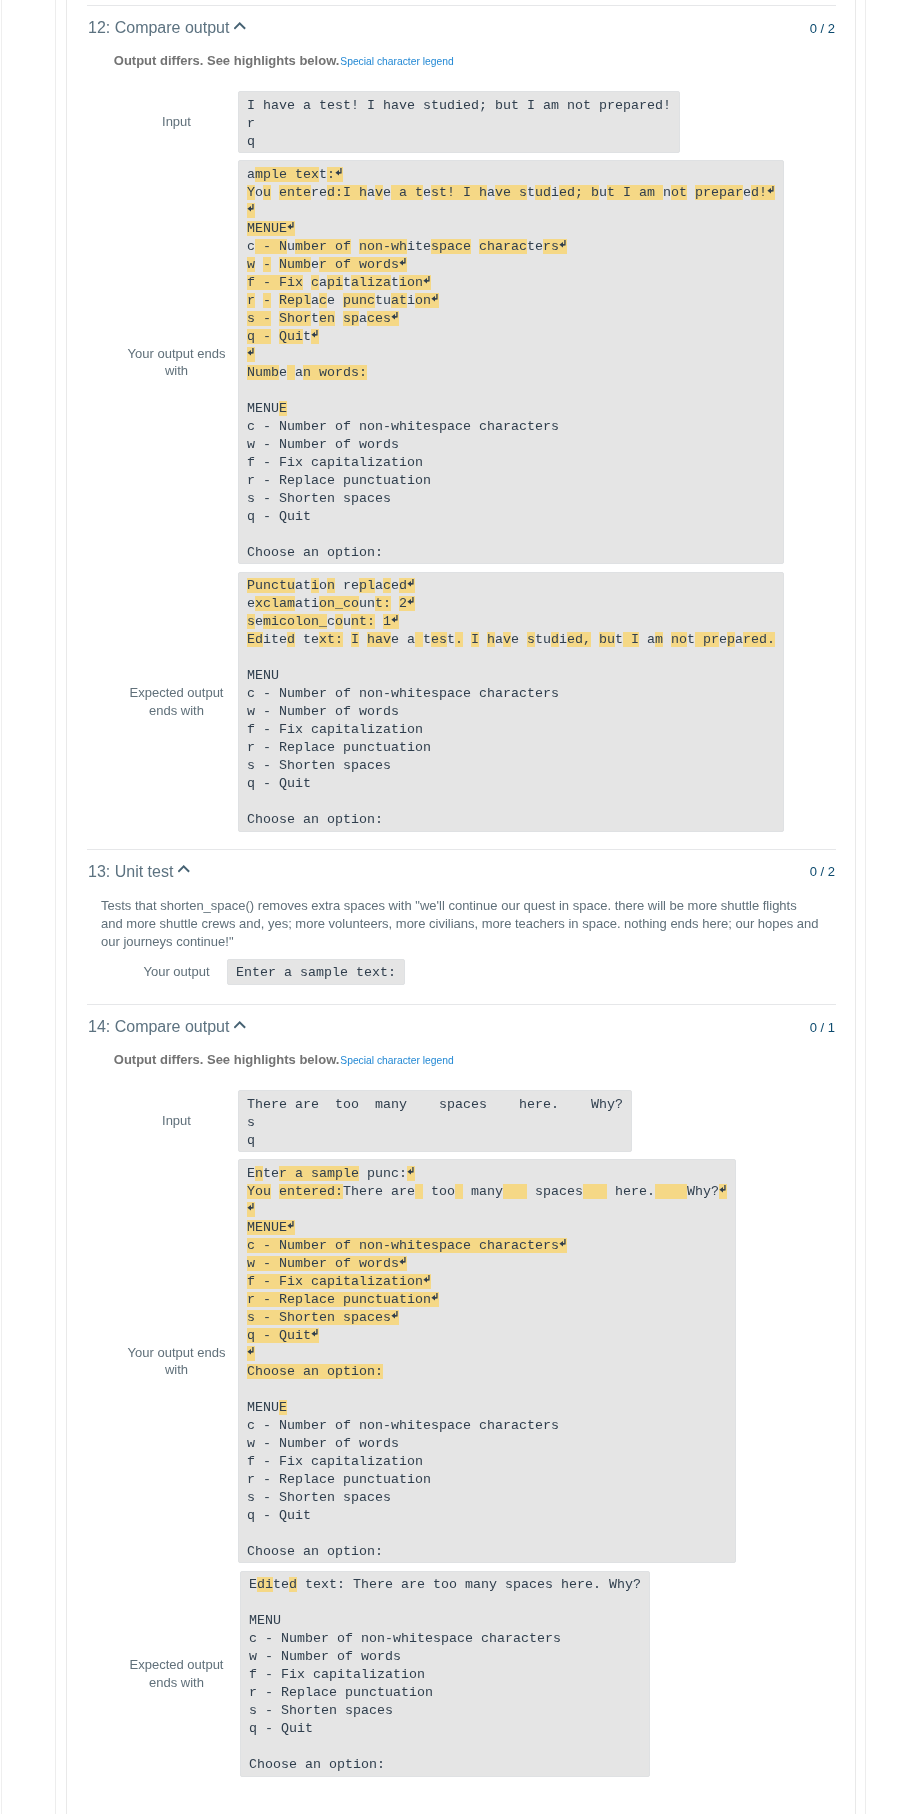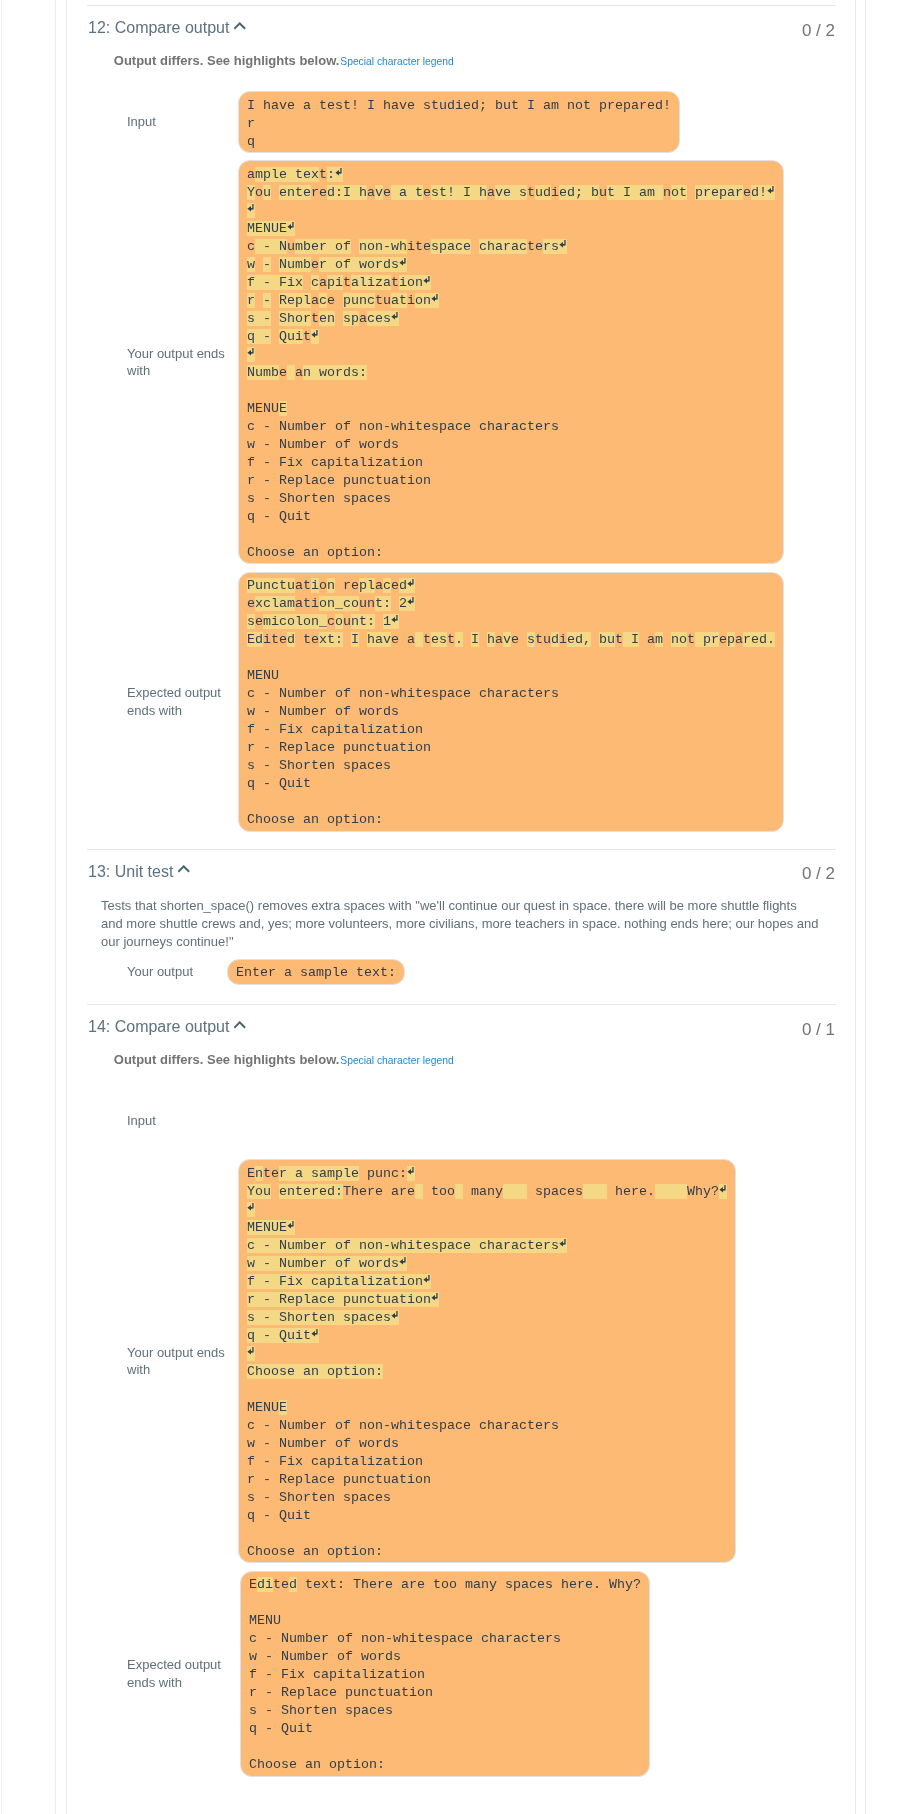"0 / 2" .score { color: #737373 -> #0c4a6e; font-size: 17px -> 13px }
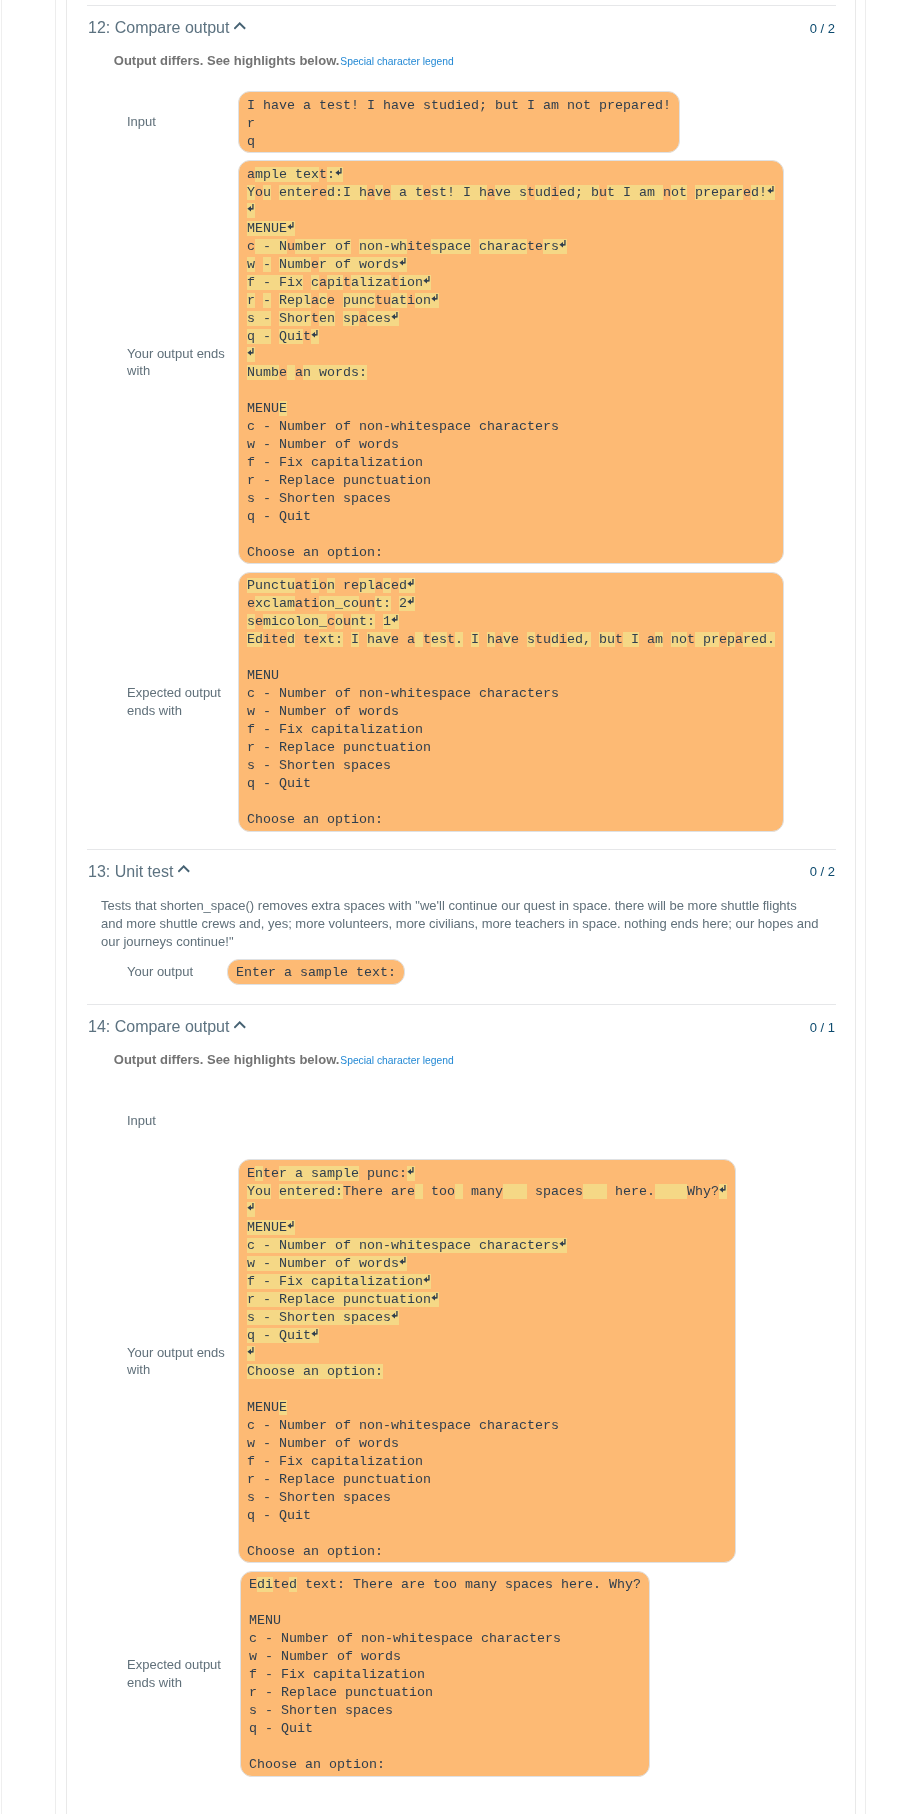"I have a test! I" .io-box { background: #fdba74 -> #e5e5e5; border-radius: 12px -> 2px }
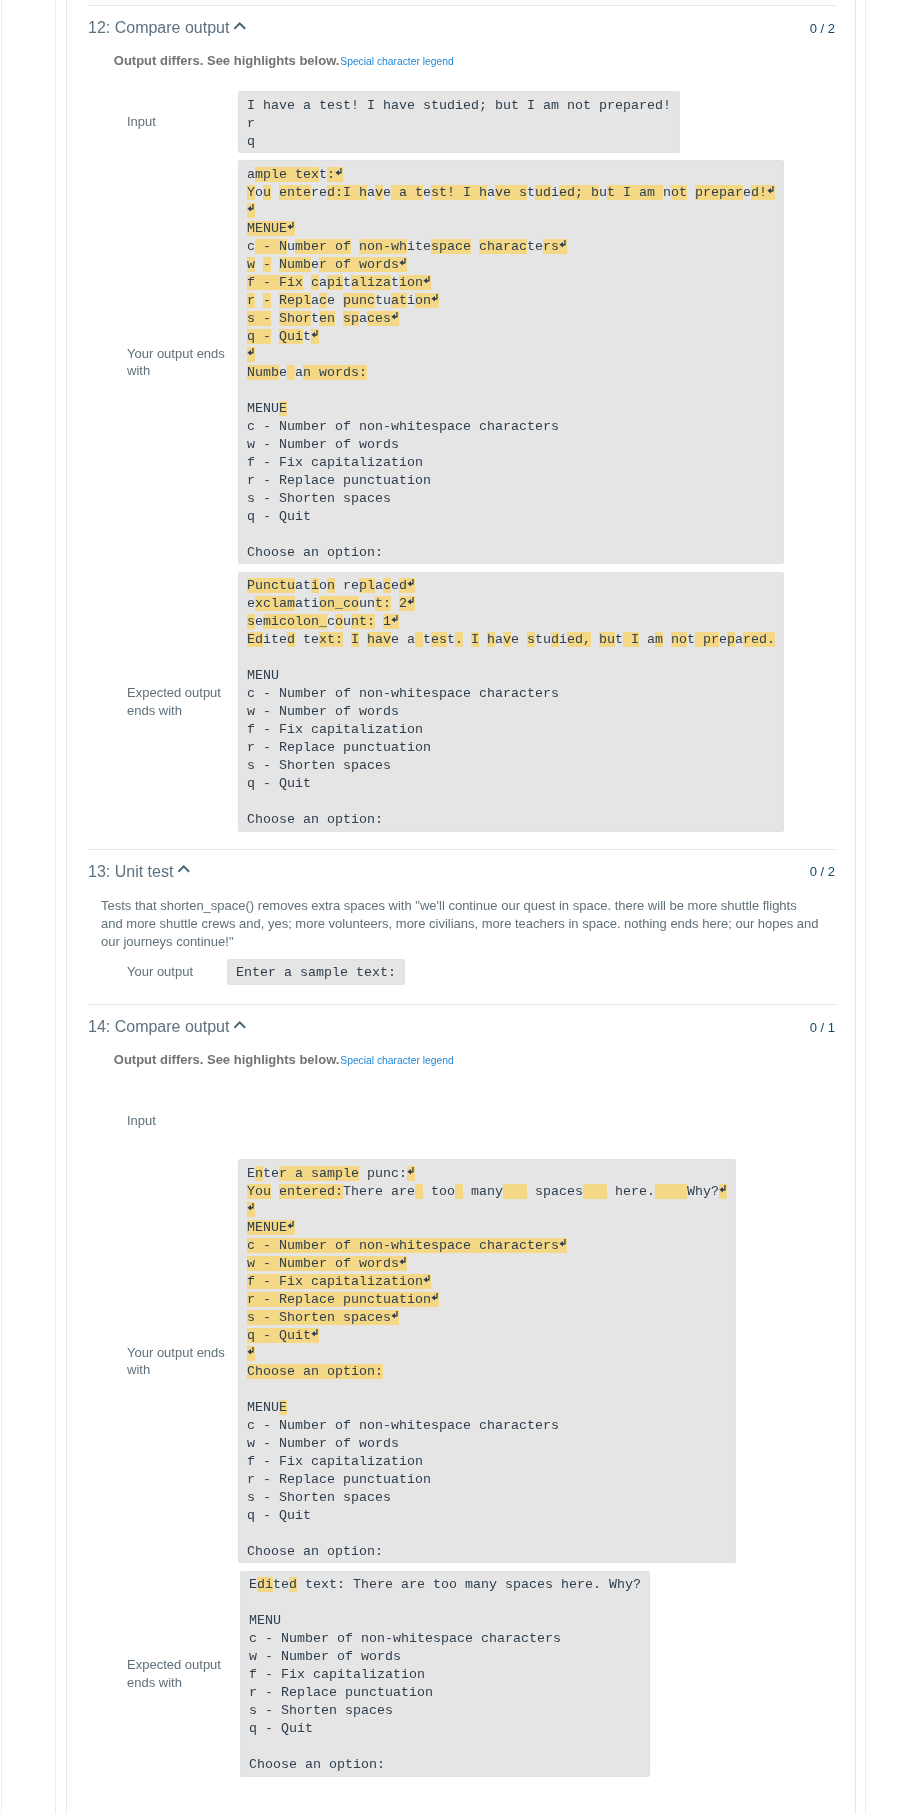"Input" .io-label { text-align: left -> center }
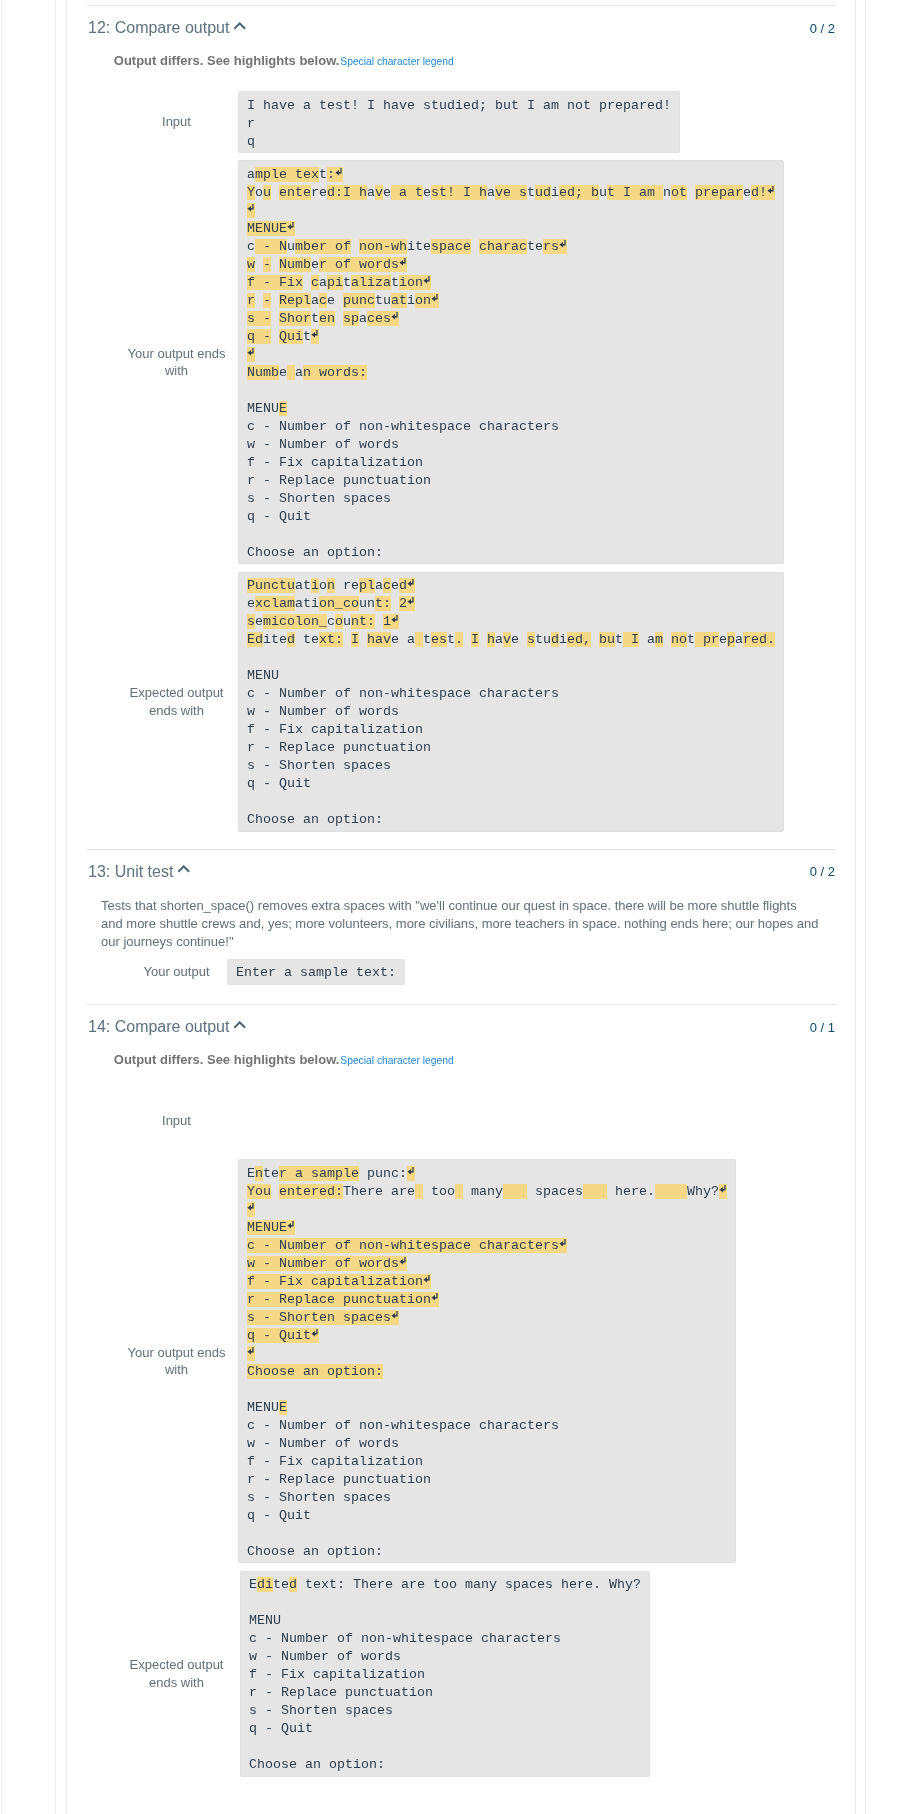"There are too many spaces" div.io-box { html: none -> <div><span><span><span>There are too many spaces here. Why?</span></span> <span><span>s</span></span> <span><span>q</span></span></span></div> }
